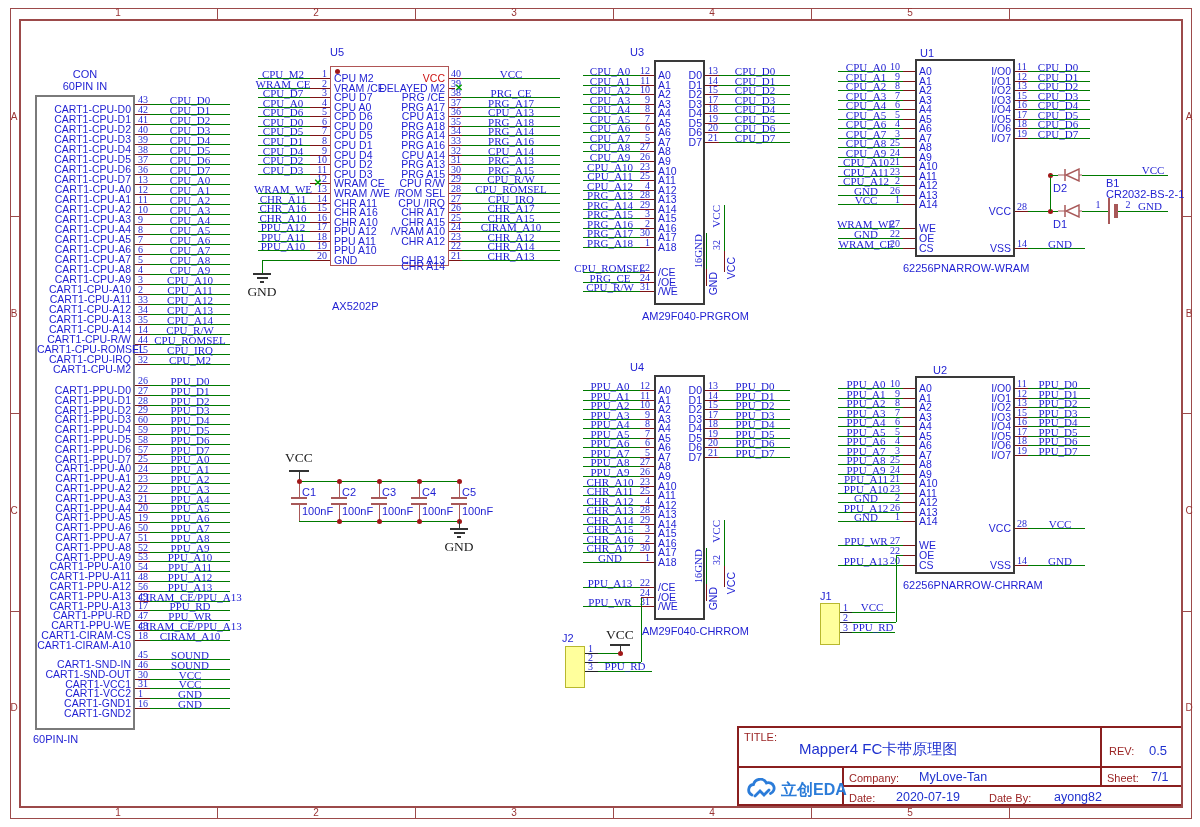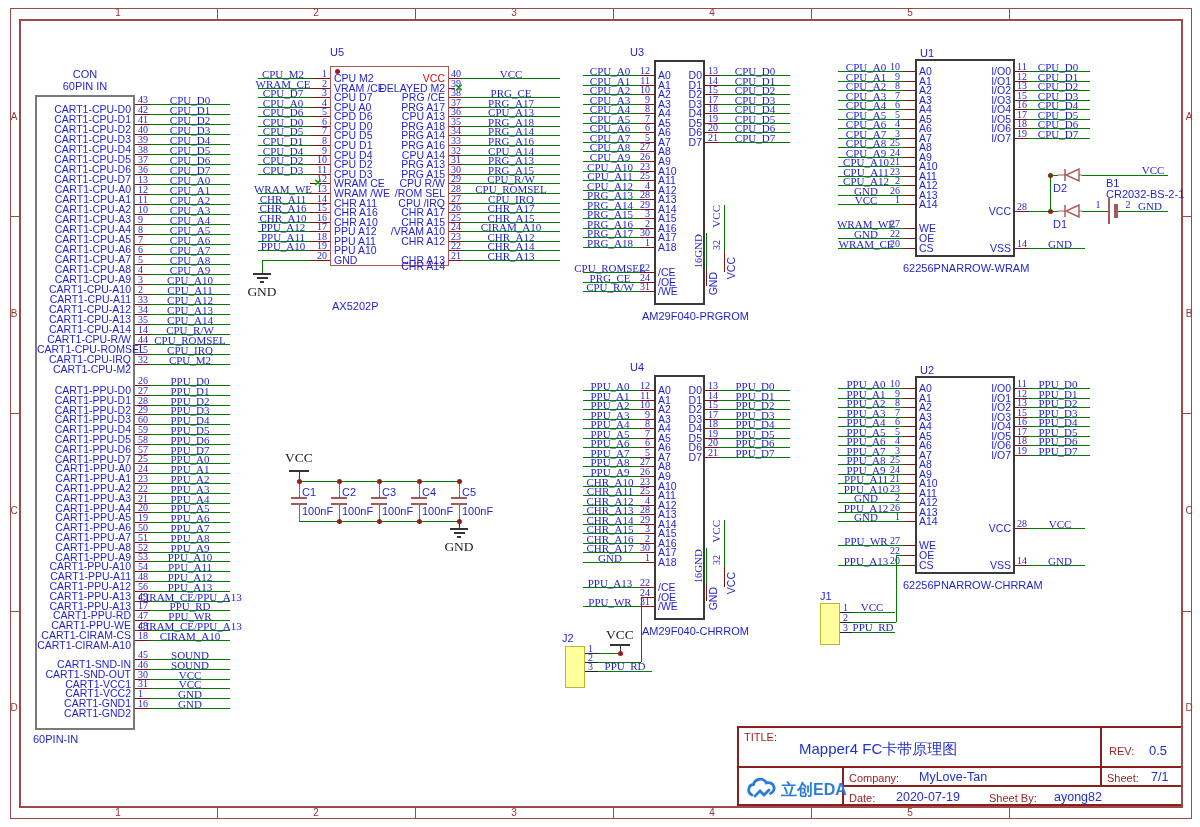"U2" div.t { text-align: left -> center }
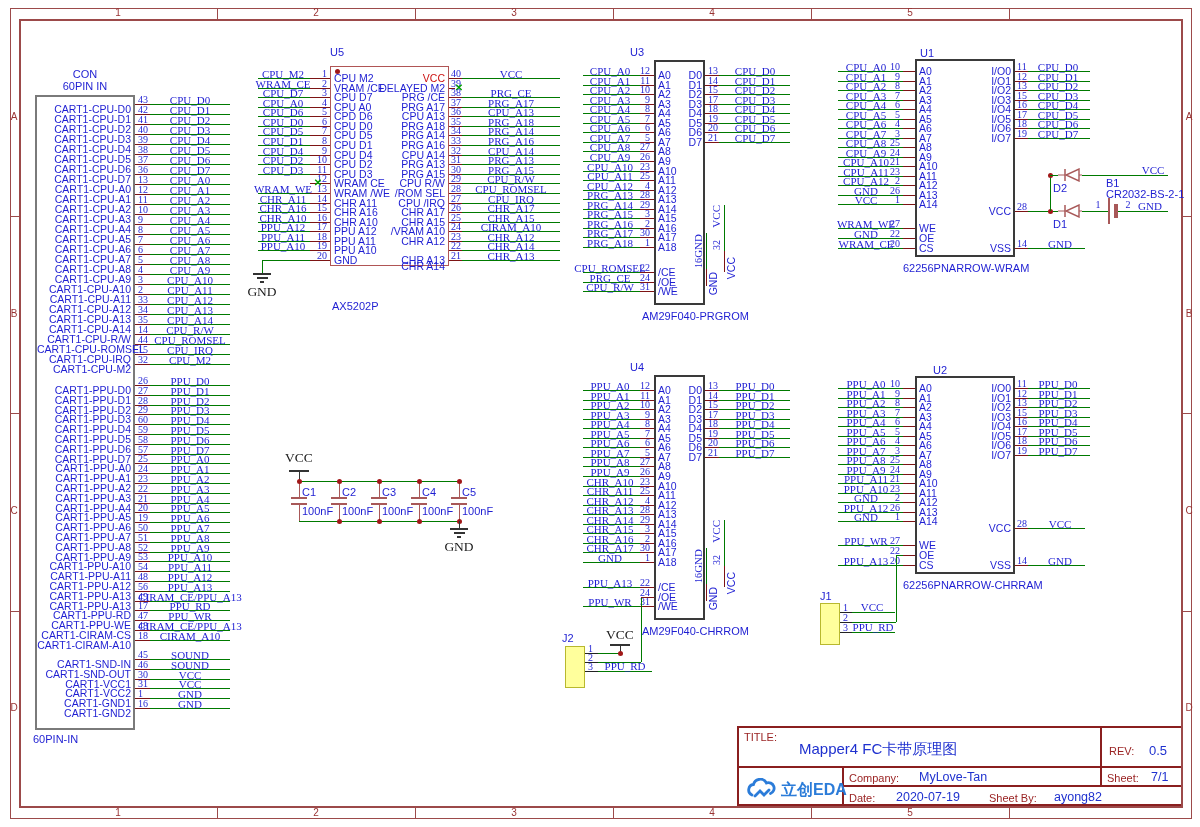"Sheet By:" div.lab { text: Sheet -> Date }
